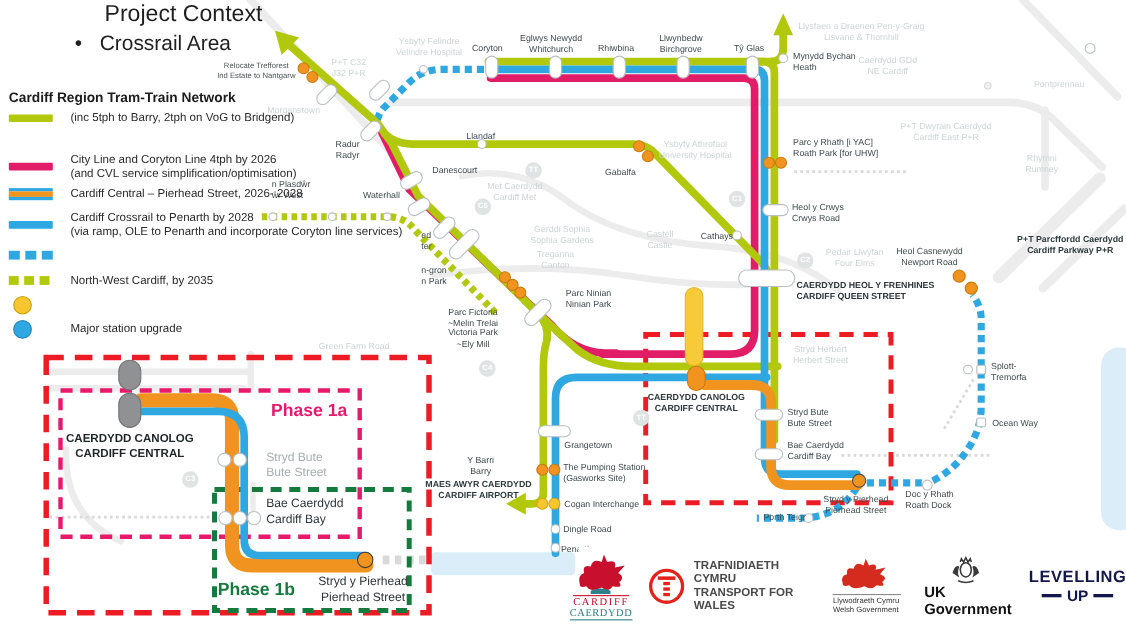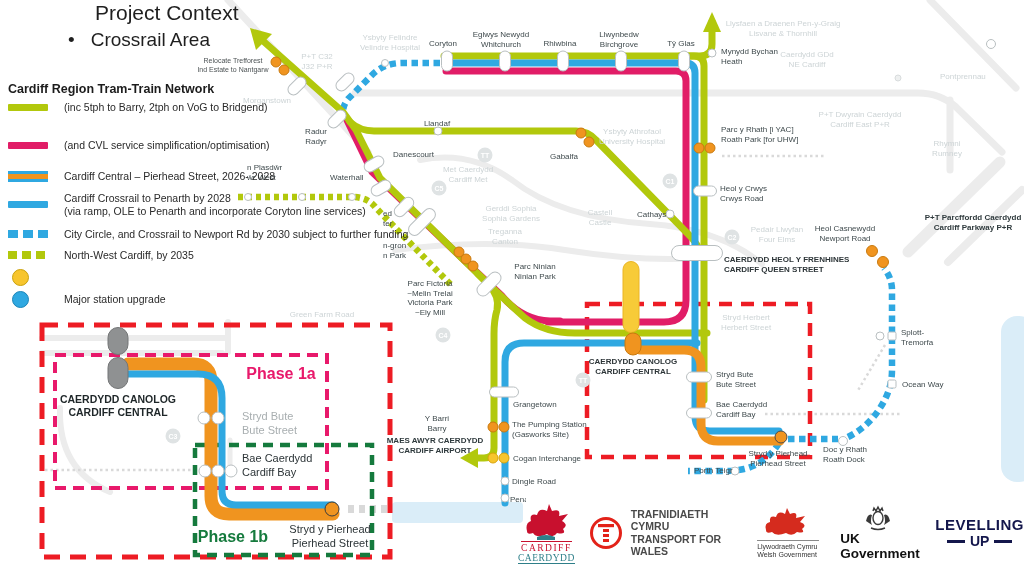"City Line and Coryton Line" div { html: none -> <div>City Line and Coryton Line 4tph by 2026</div> }
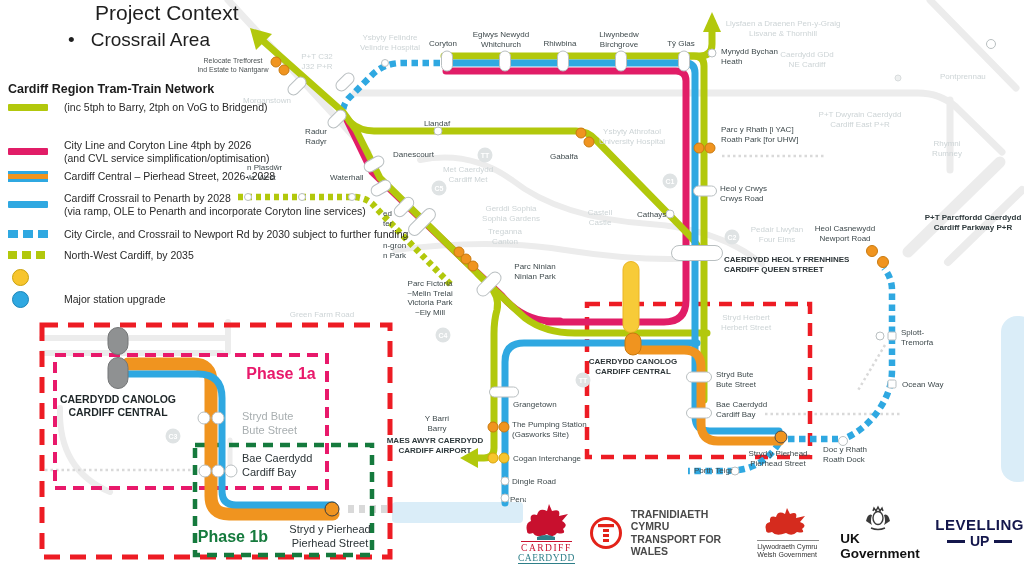"City Circle, and Crossrail to" span.leg-txt { html: <span> <div>City Circle, and Crossrail to Newport Rd by 2030 subject to further funding</div> </span> -> none }
